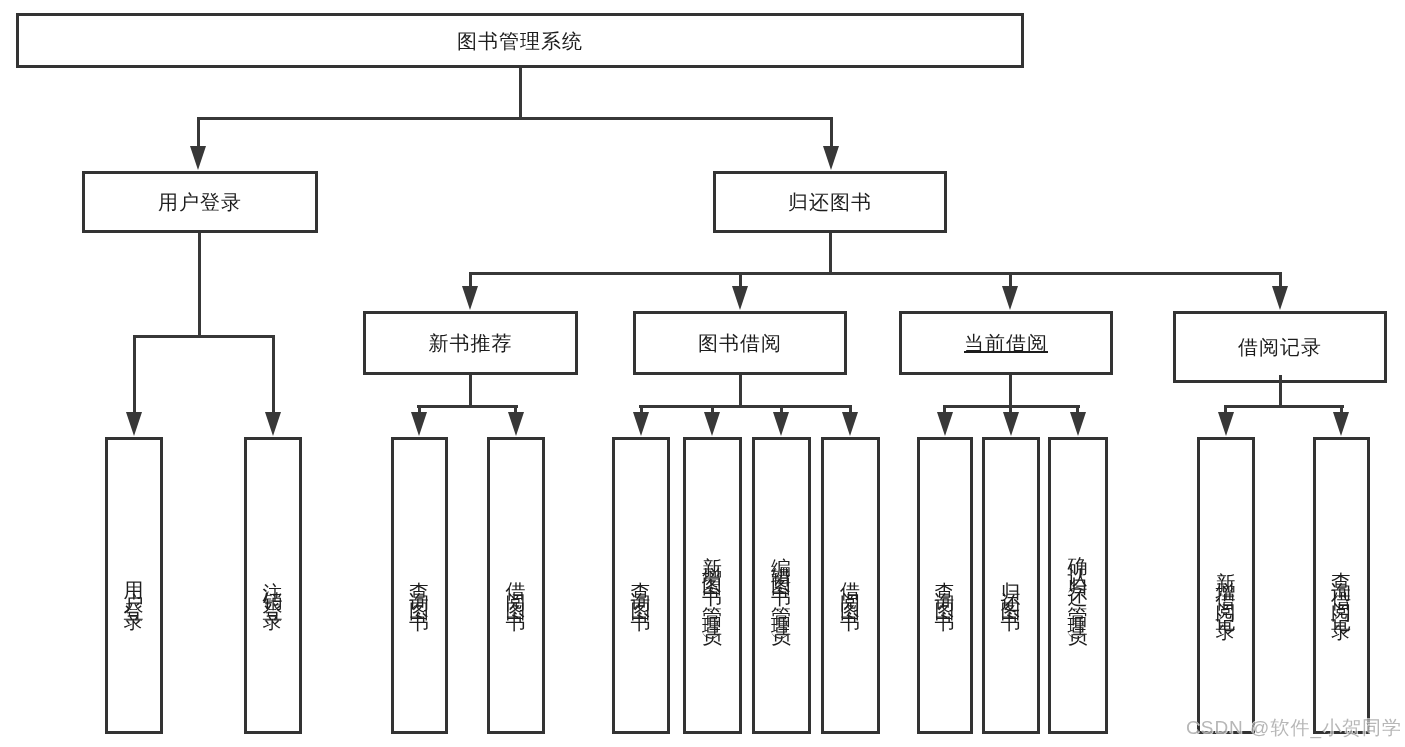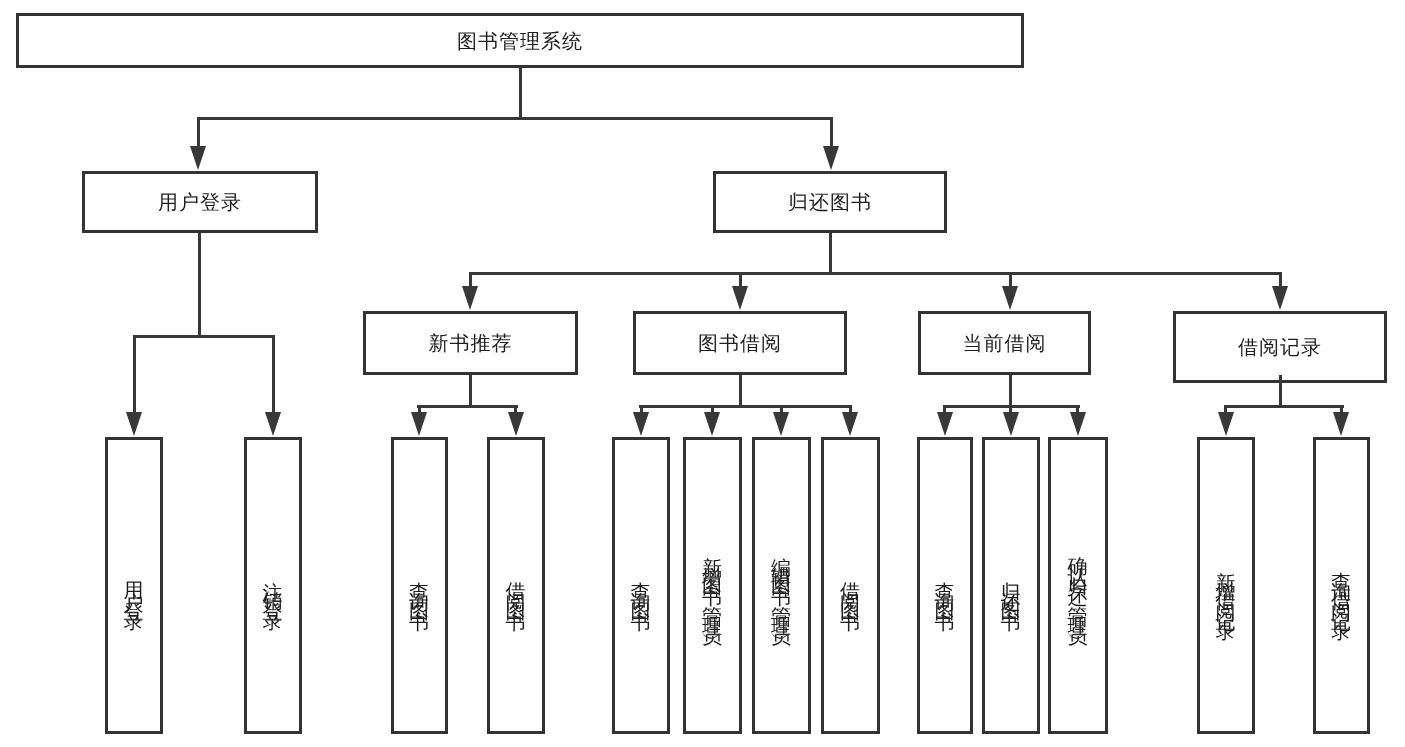"当前借阅" div.box { left: 918px -> 899px; text-decoration: none -> underline; width: 173px -> 214px }
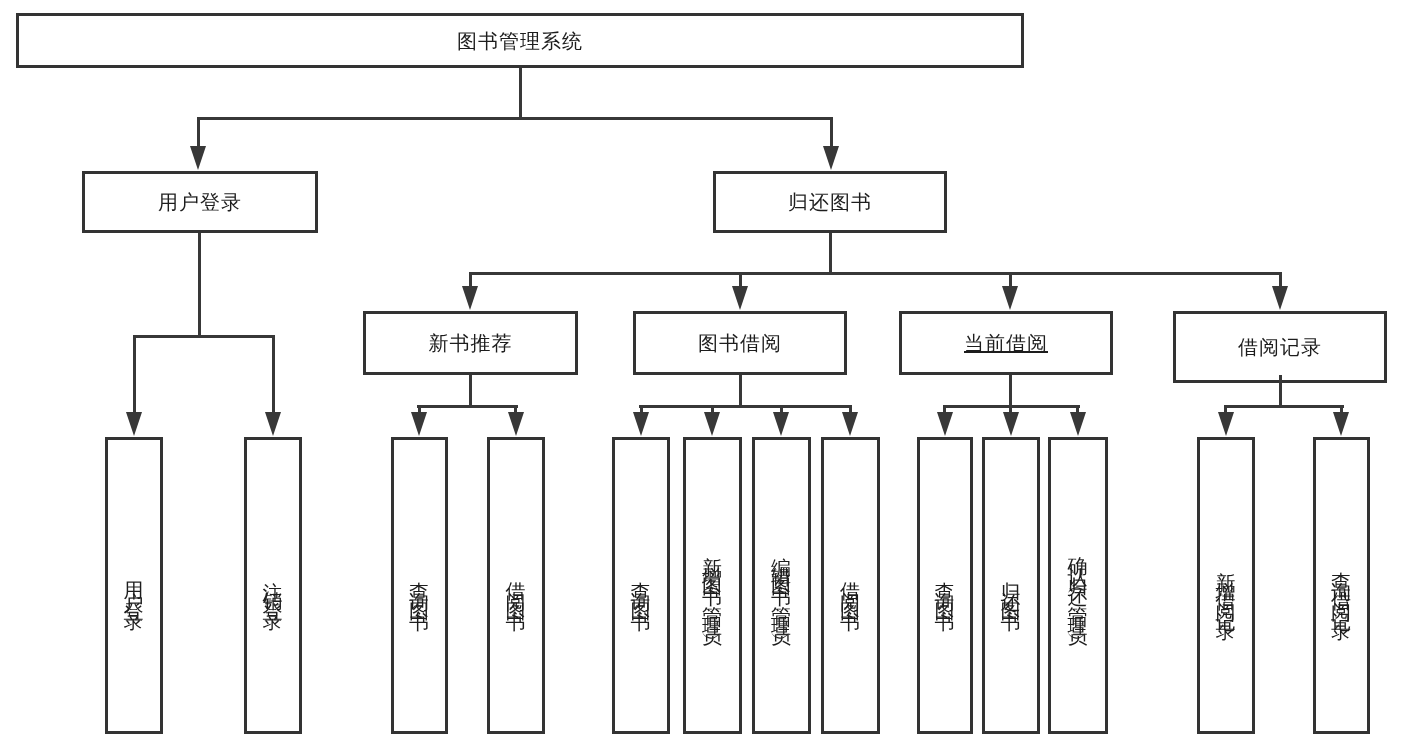"CSDN @软件_小贺同学" div.watermark { html: none -> <div>CSDN @软件_小贺同学</div> }
